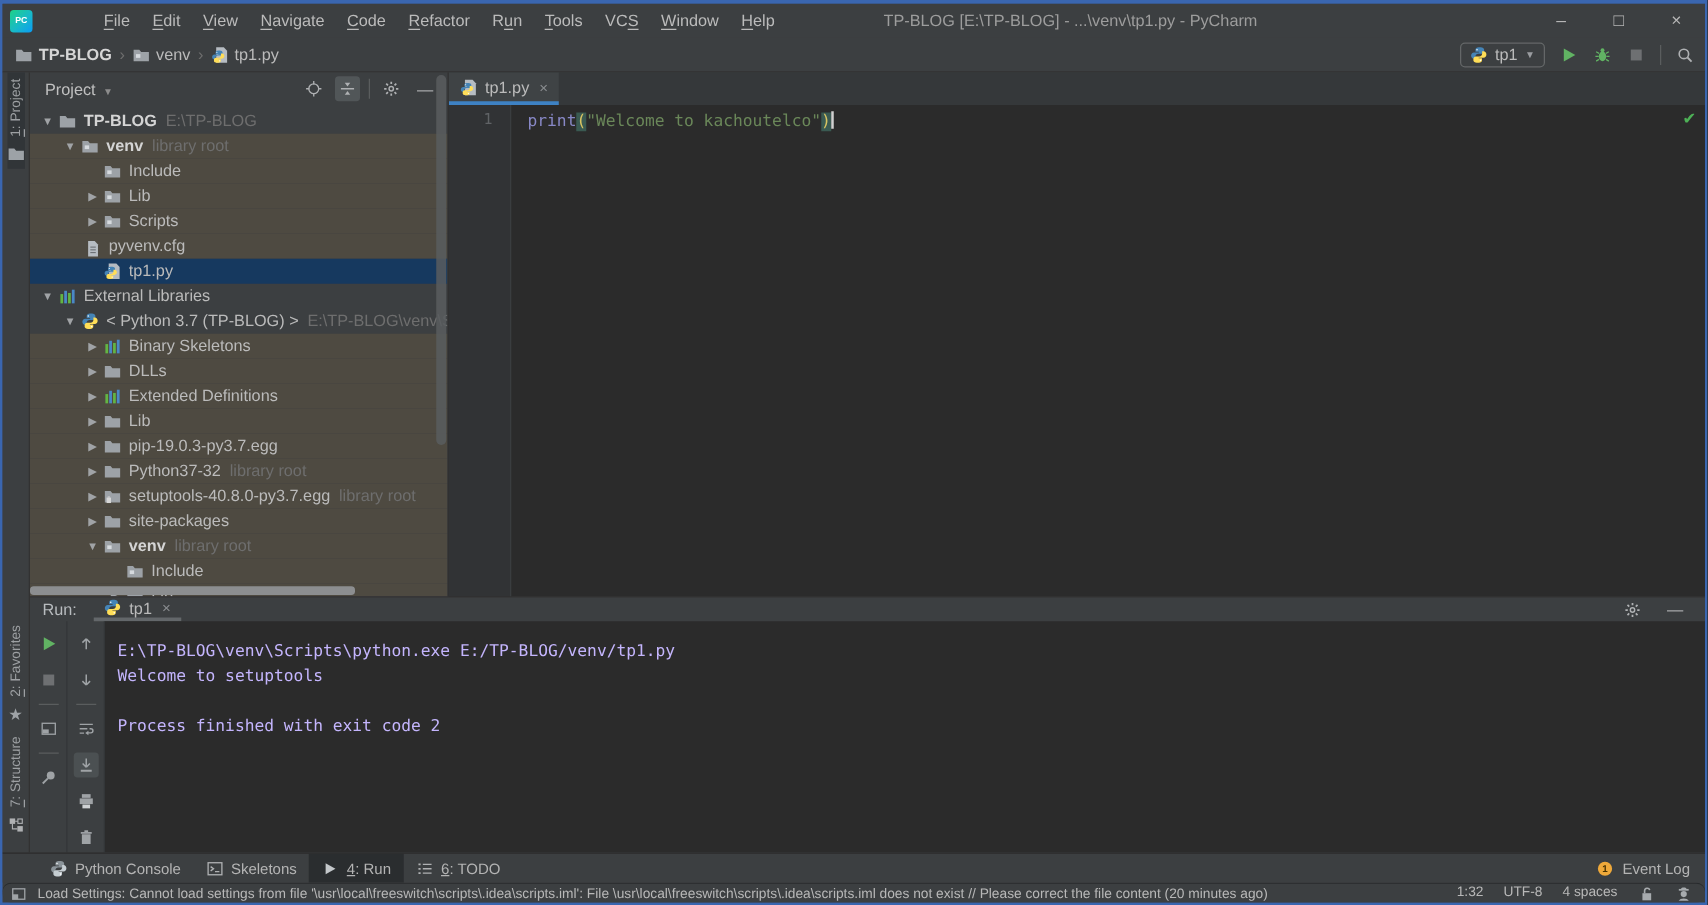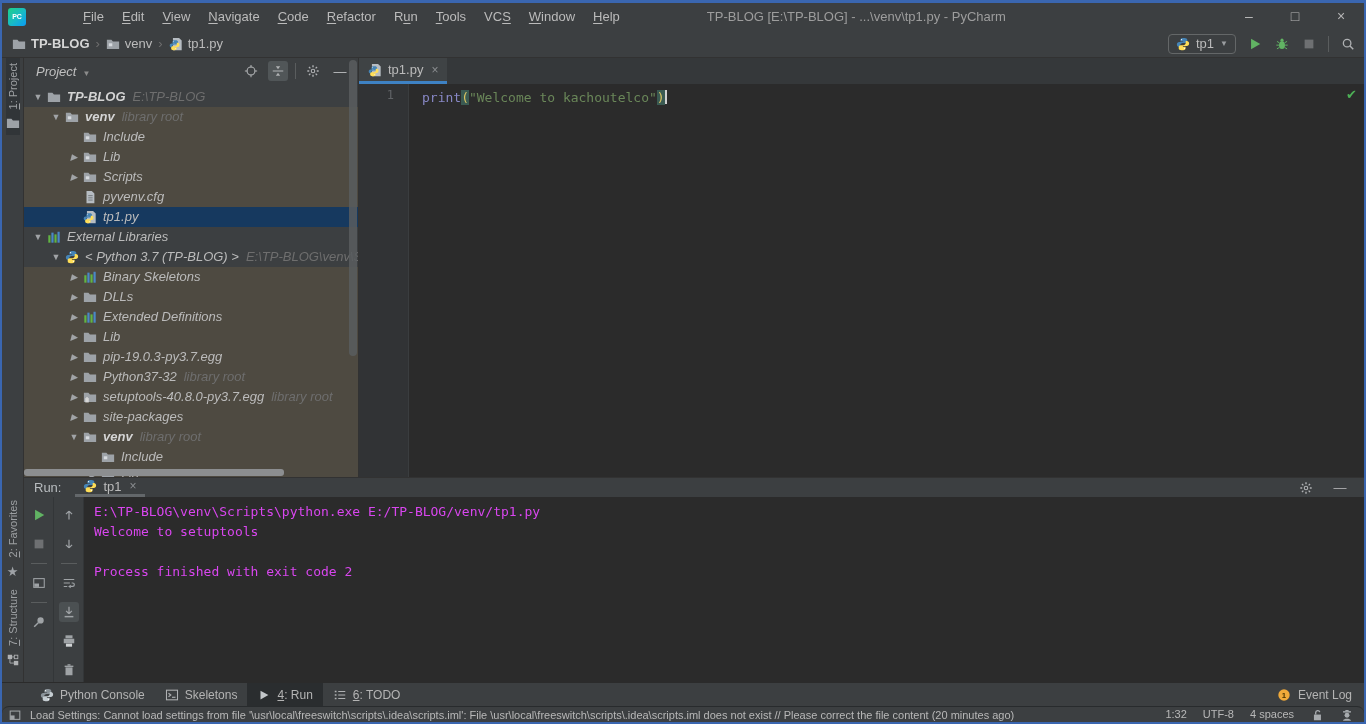"Project ▼" .project-panel { font-style: italic -> none }
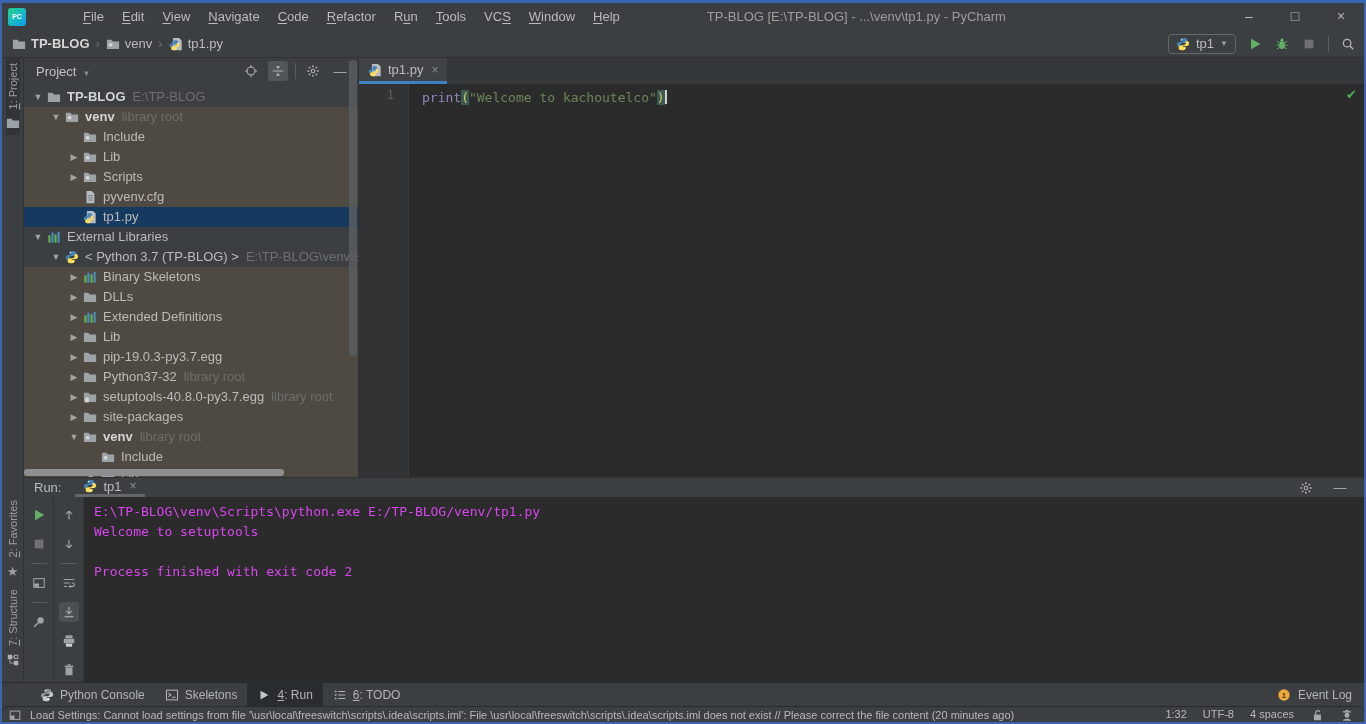"pyvenv.cfg" div.tree-row { align-items: none -> flex-end; padding-left: 42px -> 26px }
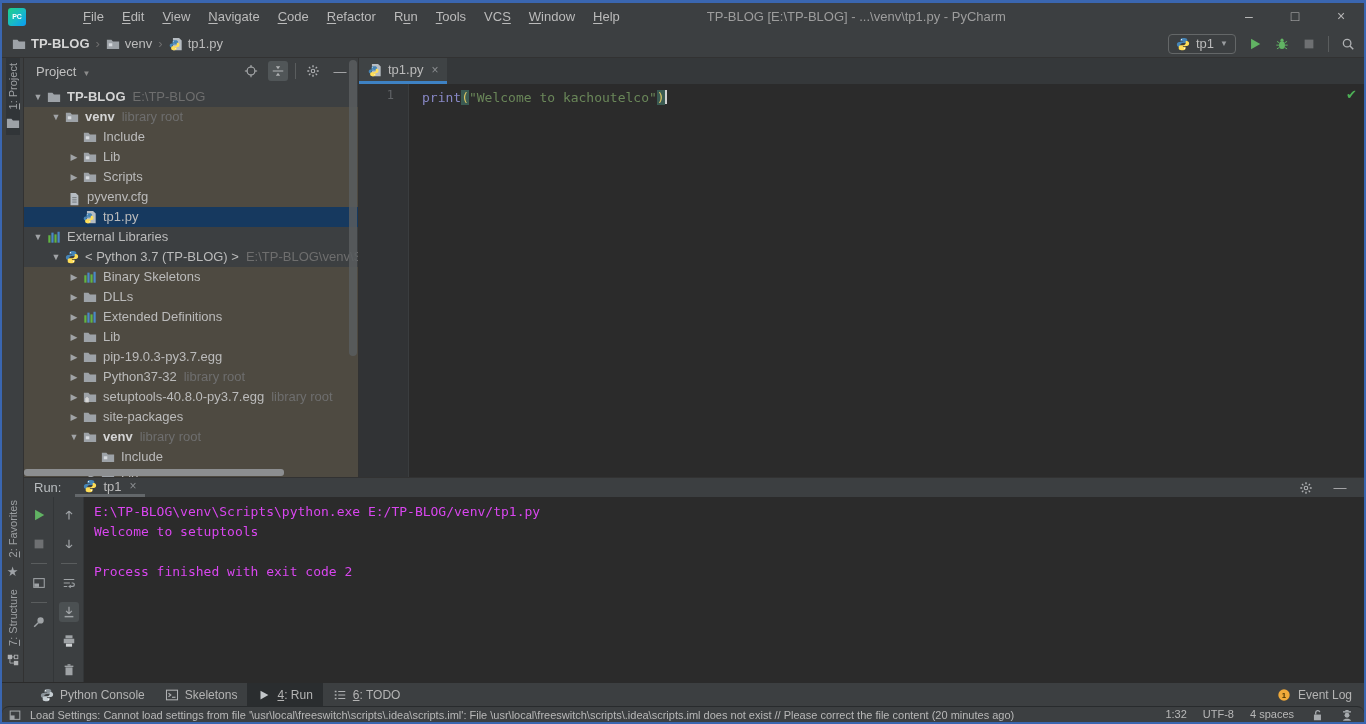"E:\TP-BLOG\venv\Scripts\python.exe" .console { color: #d946ef -> #c4b5fd; padding: 5px 0 0 10px -> 15px 0 0 10px }
